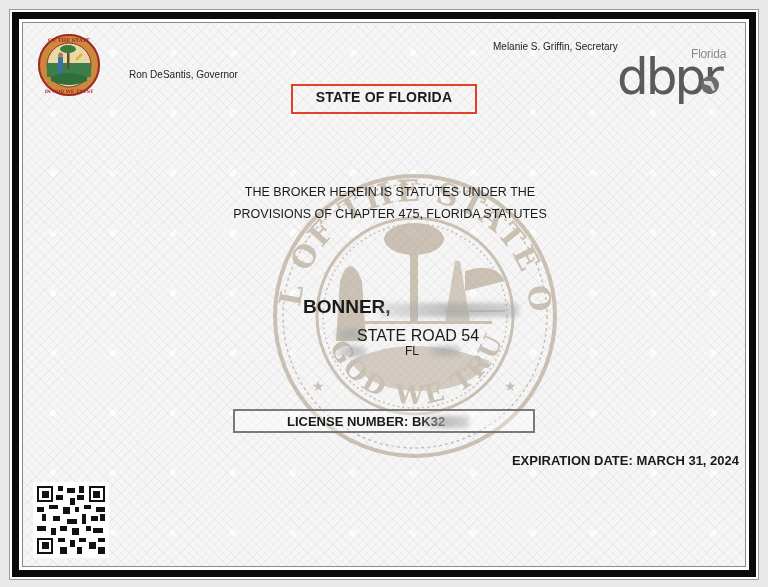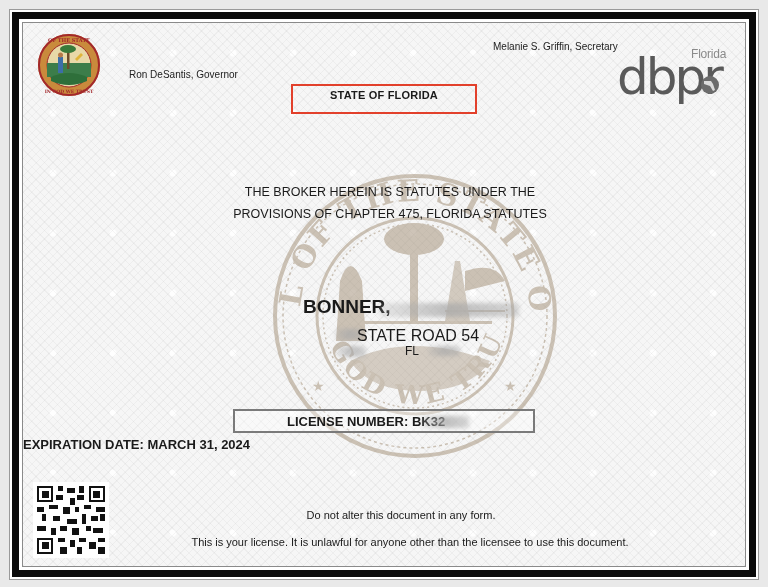"STATE OF FLORIDA" .state-title { font-size: 11px -> 14px }
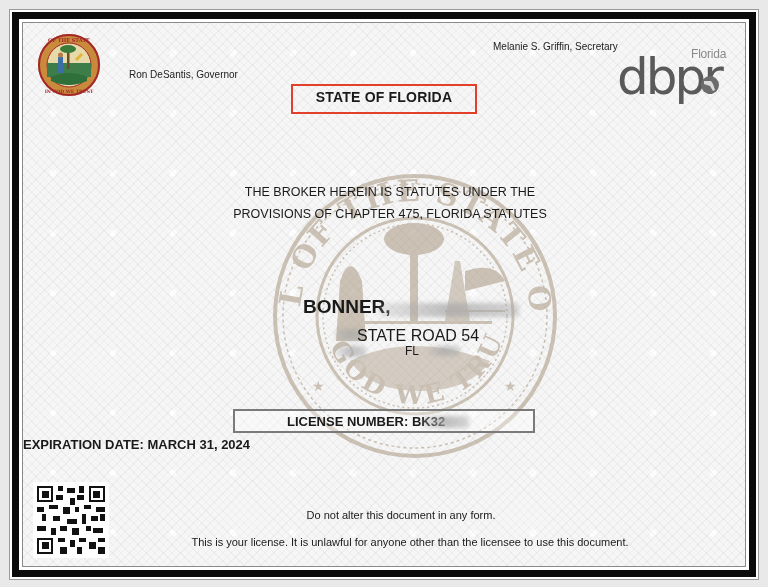"EXPIRATION DATE: MARCH 31, 2024" .expiration { text-align: left -> right; top: 414px -> 430px }
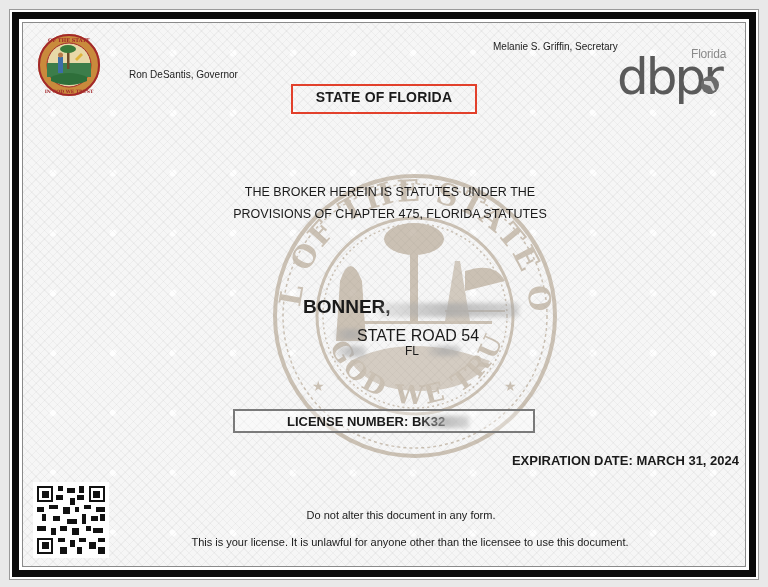"Do not alter this document" div.notice1 { html: <div>Do not alter this document in any form.</div> -> none }
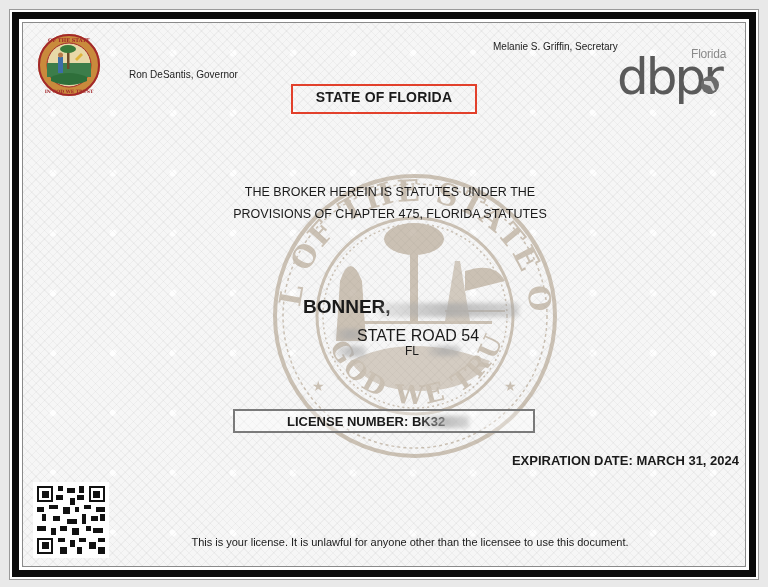"This is your license. It" div.notice2 { html: <div>This is your license. It is unlawful for anyone other than the licensee to use this document.</div> -> none }
